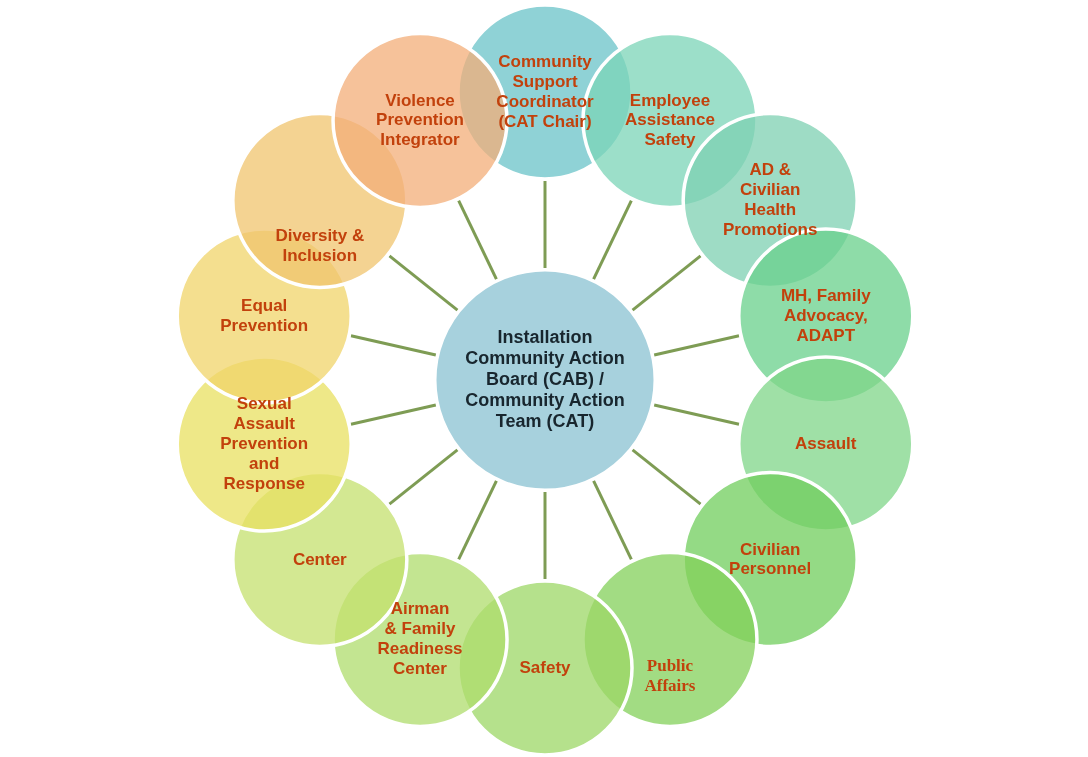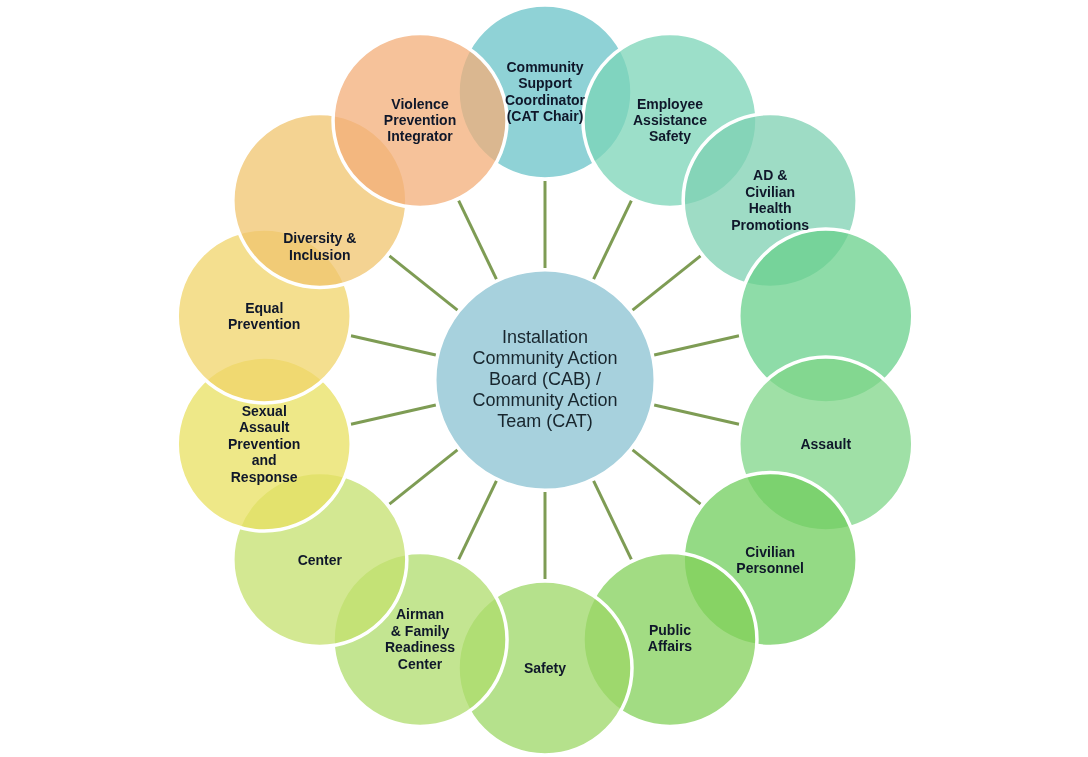"Community" .node-label { color: #0f172a -> #c2410c; font-size: 14px -> 17px }
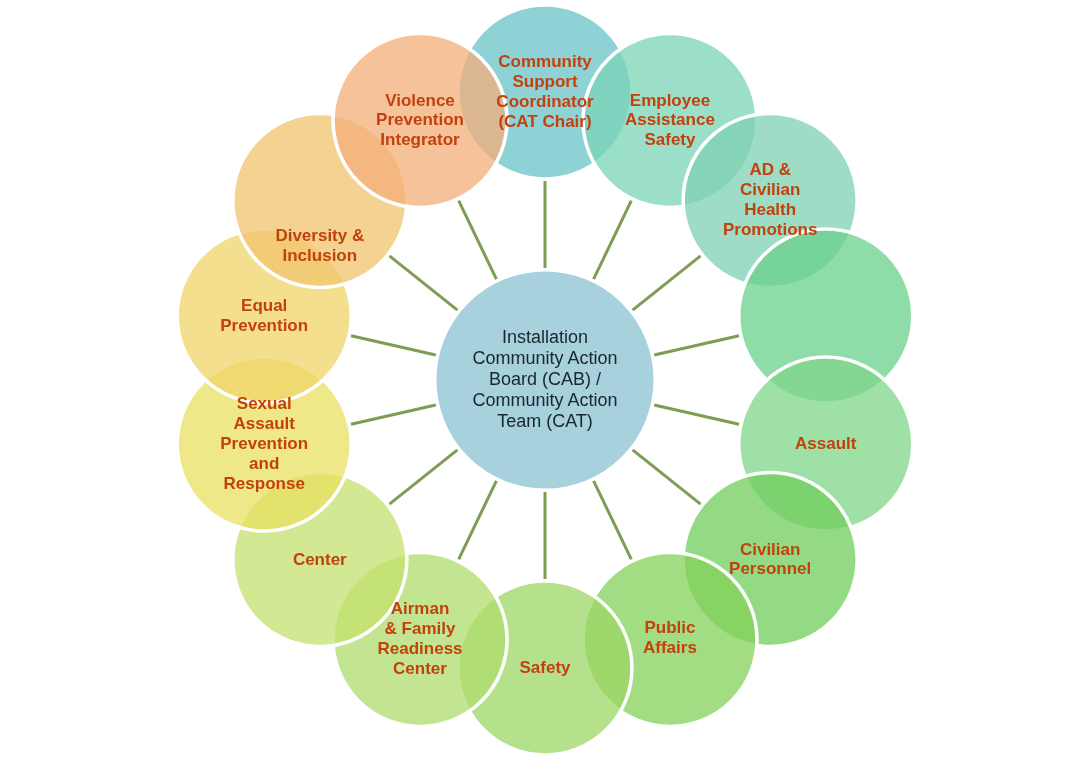"MH, Family" div.node-label { html: none -> <div>MH, Family Advocacy, ADAPT</div> }
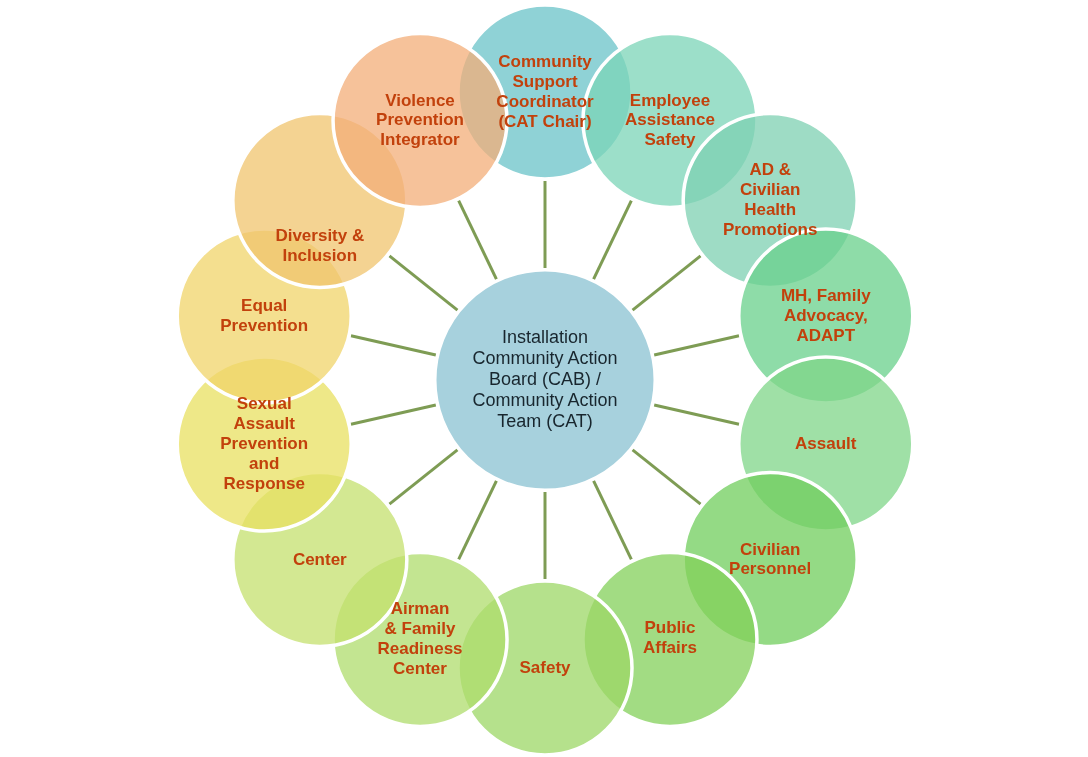"Installation" .center-label { font-weight: normal -> bold }
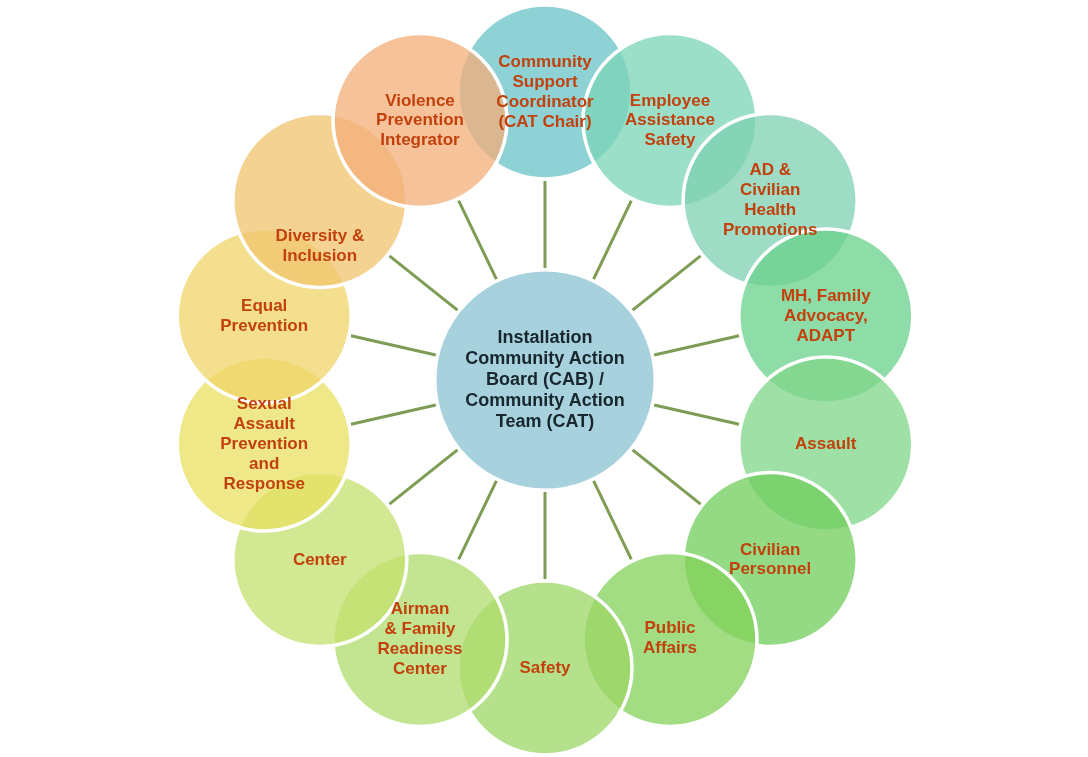"Public" div.node-label { font-family: none -> Liberation Serif, serif; top: 638px -> 676px }
